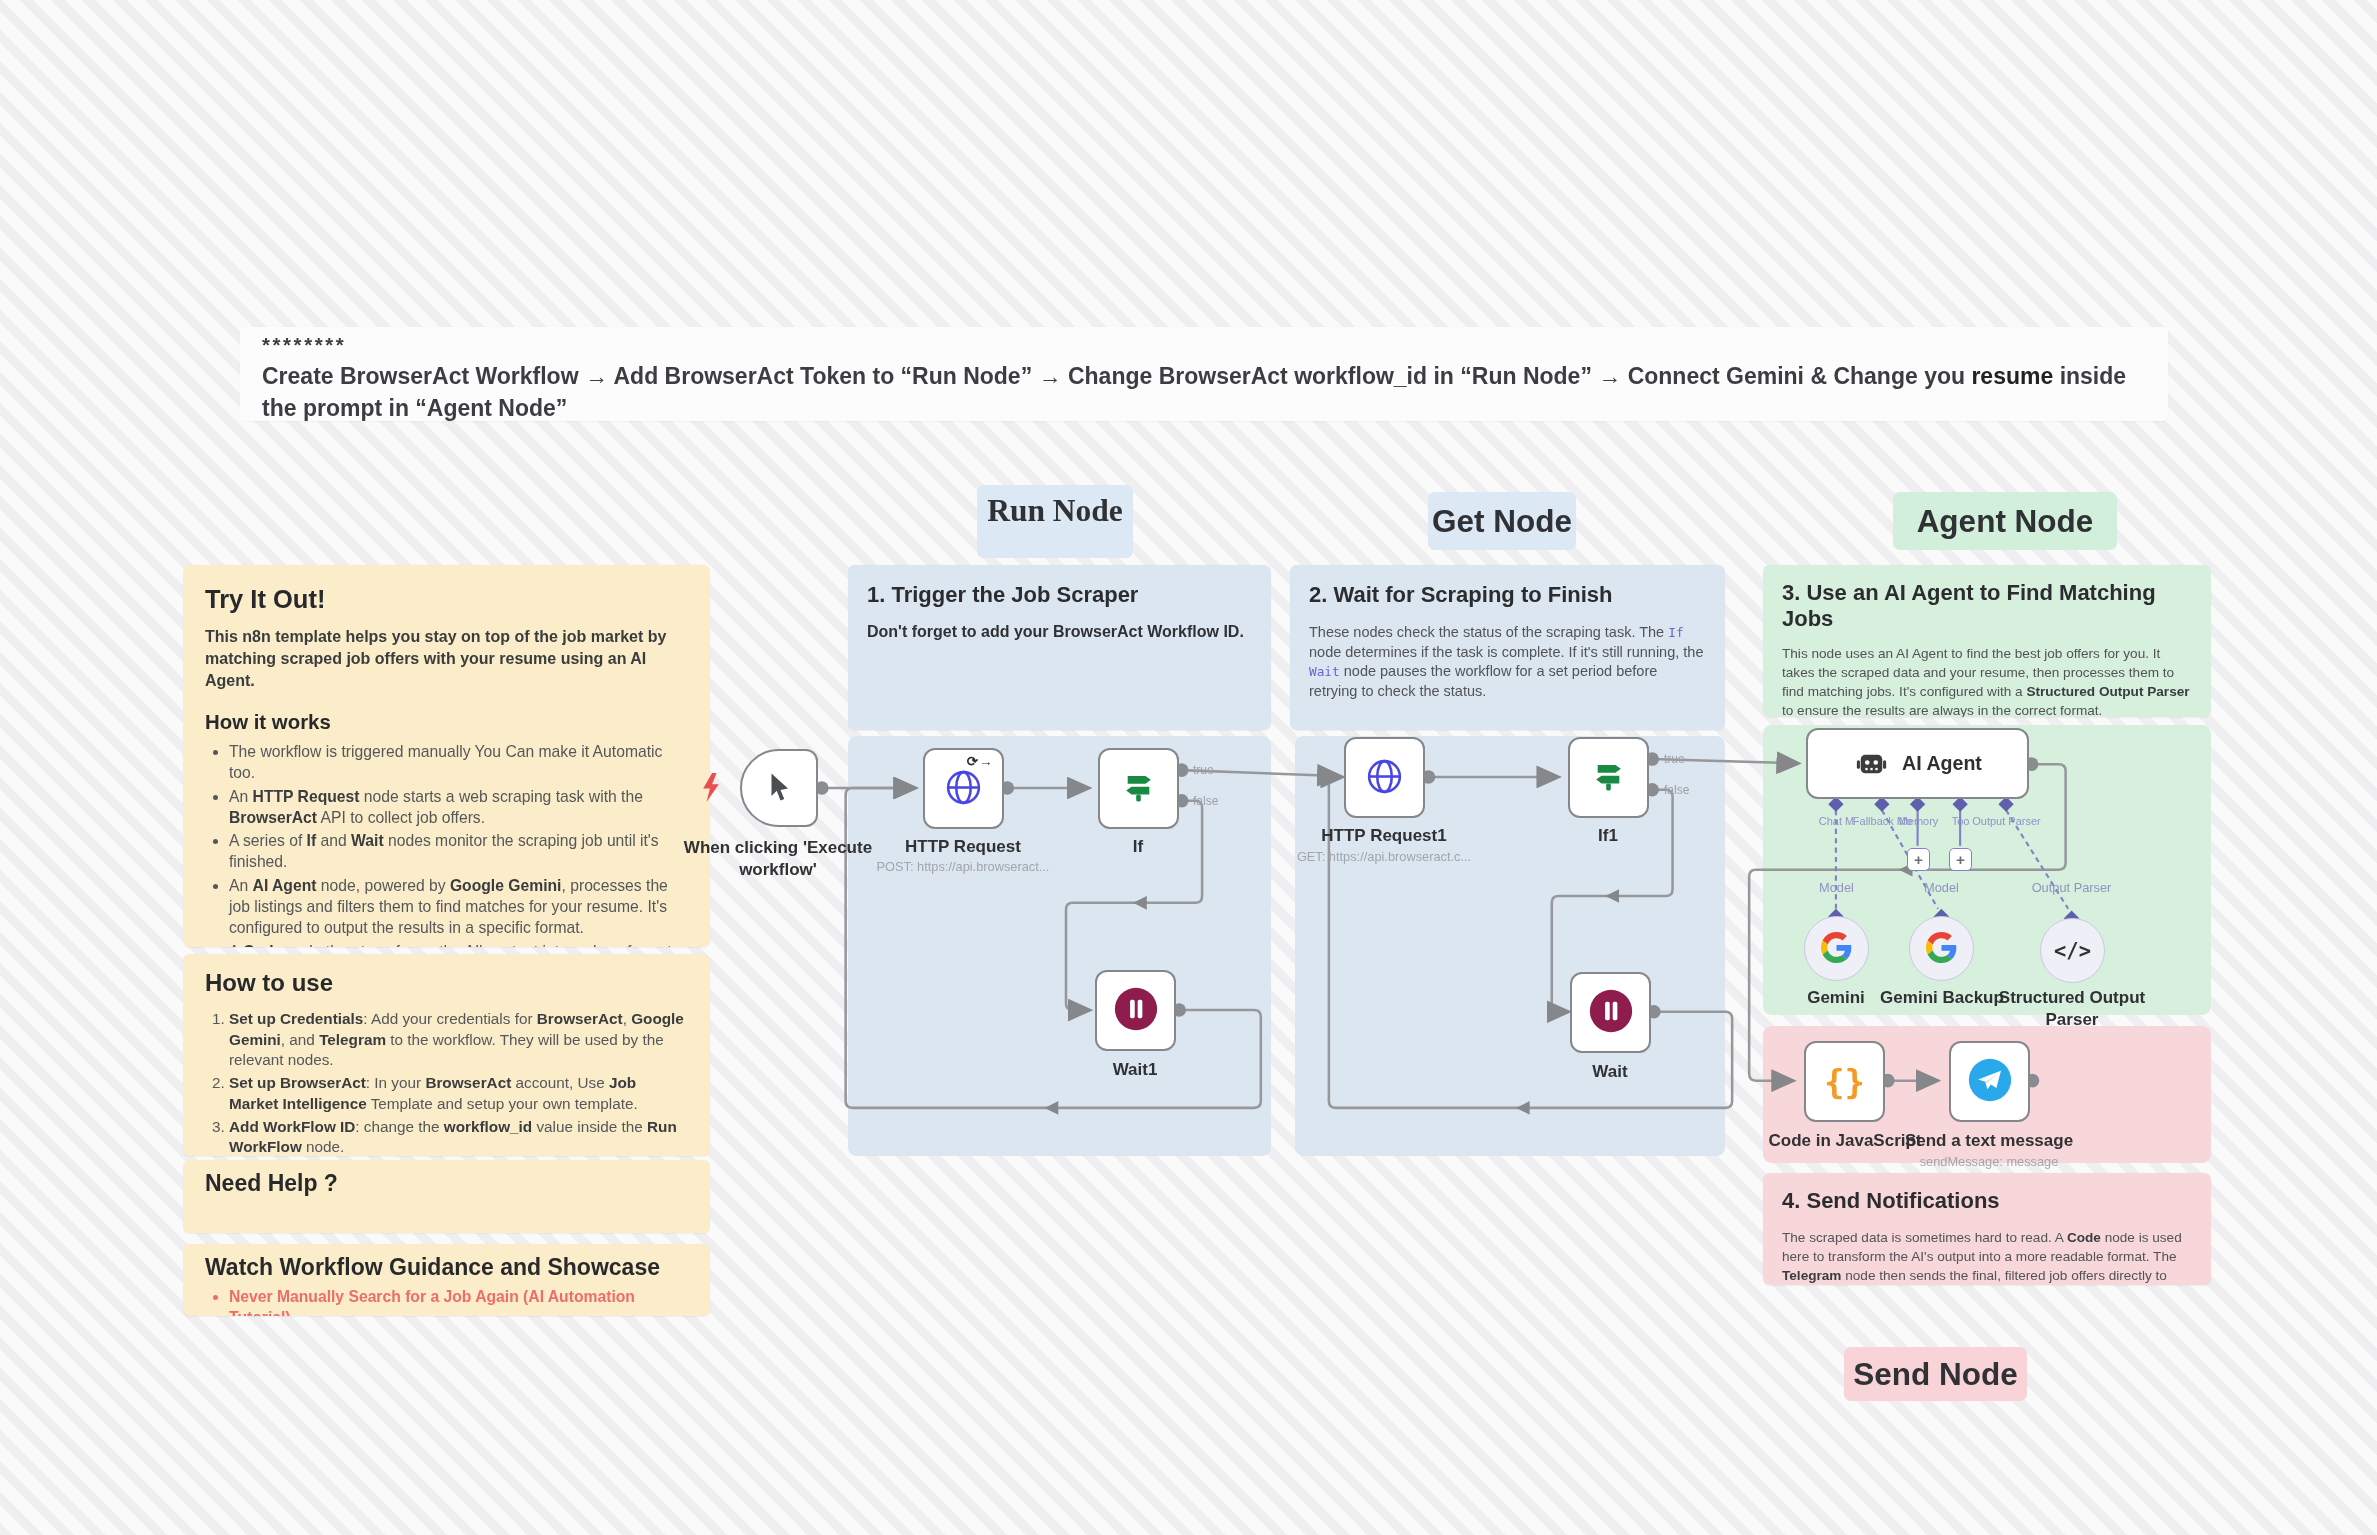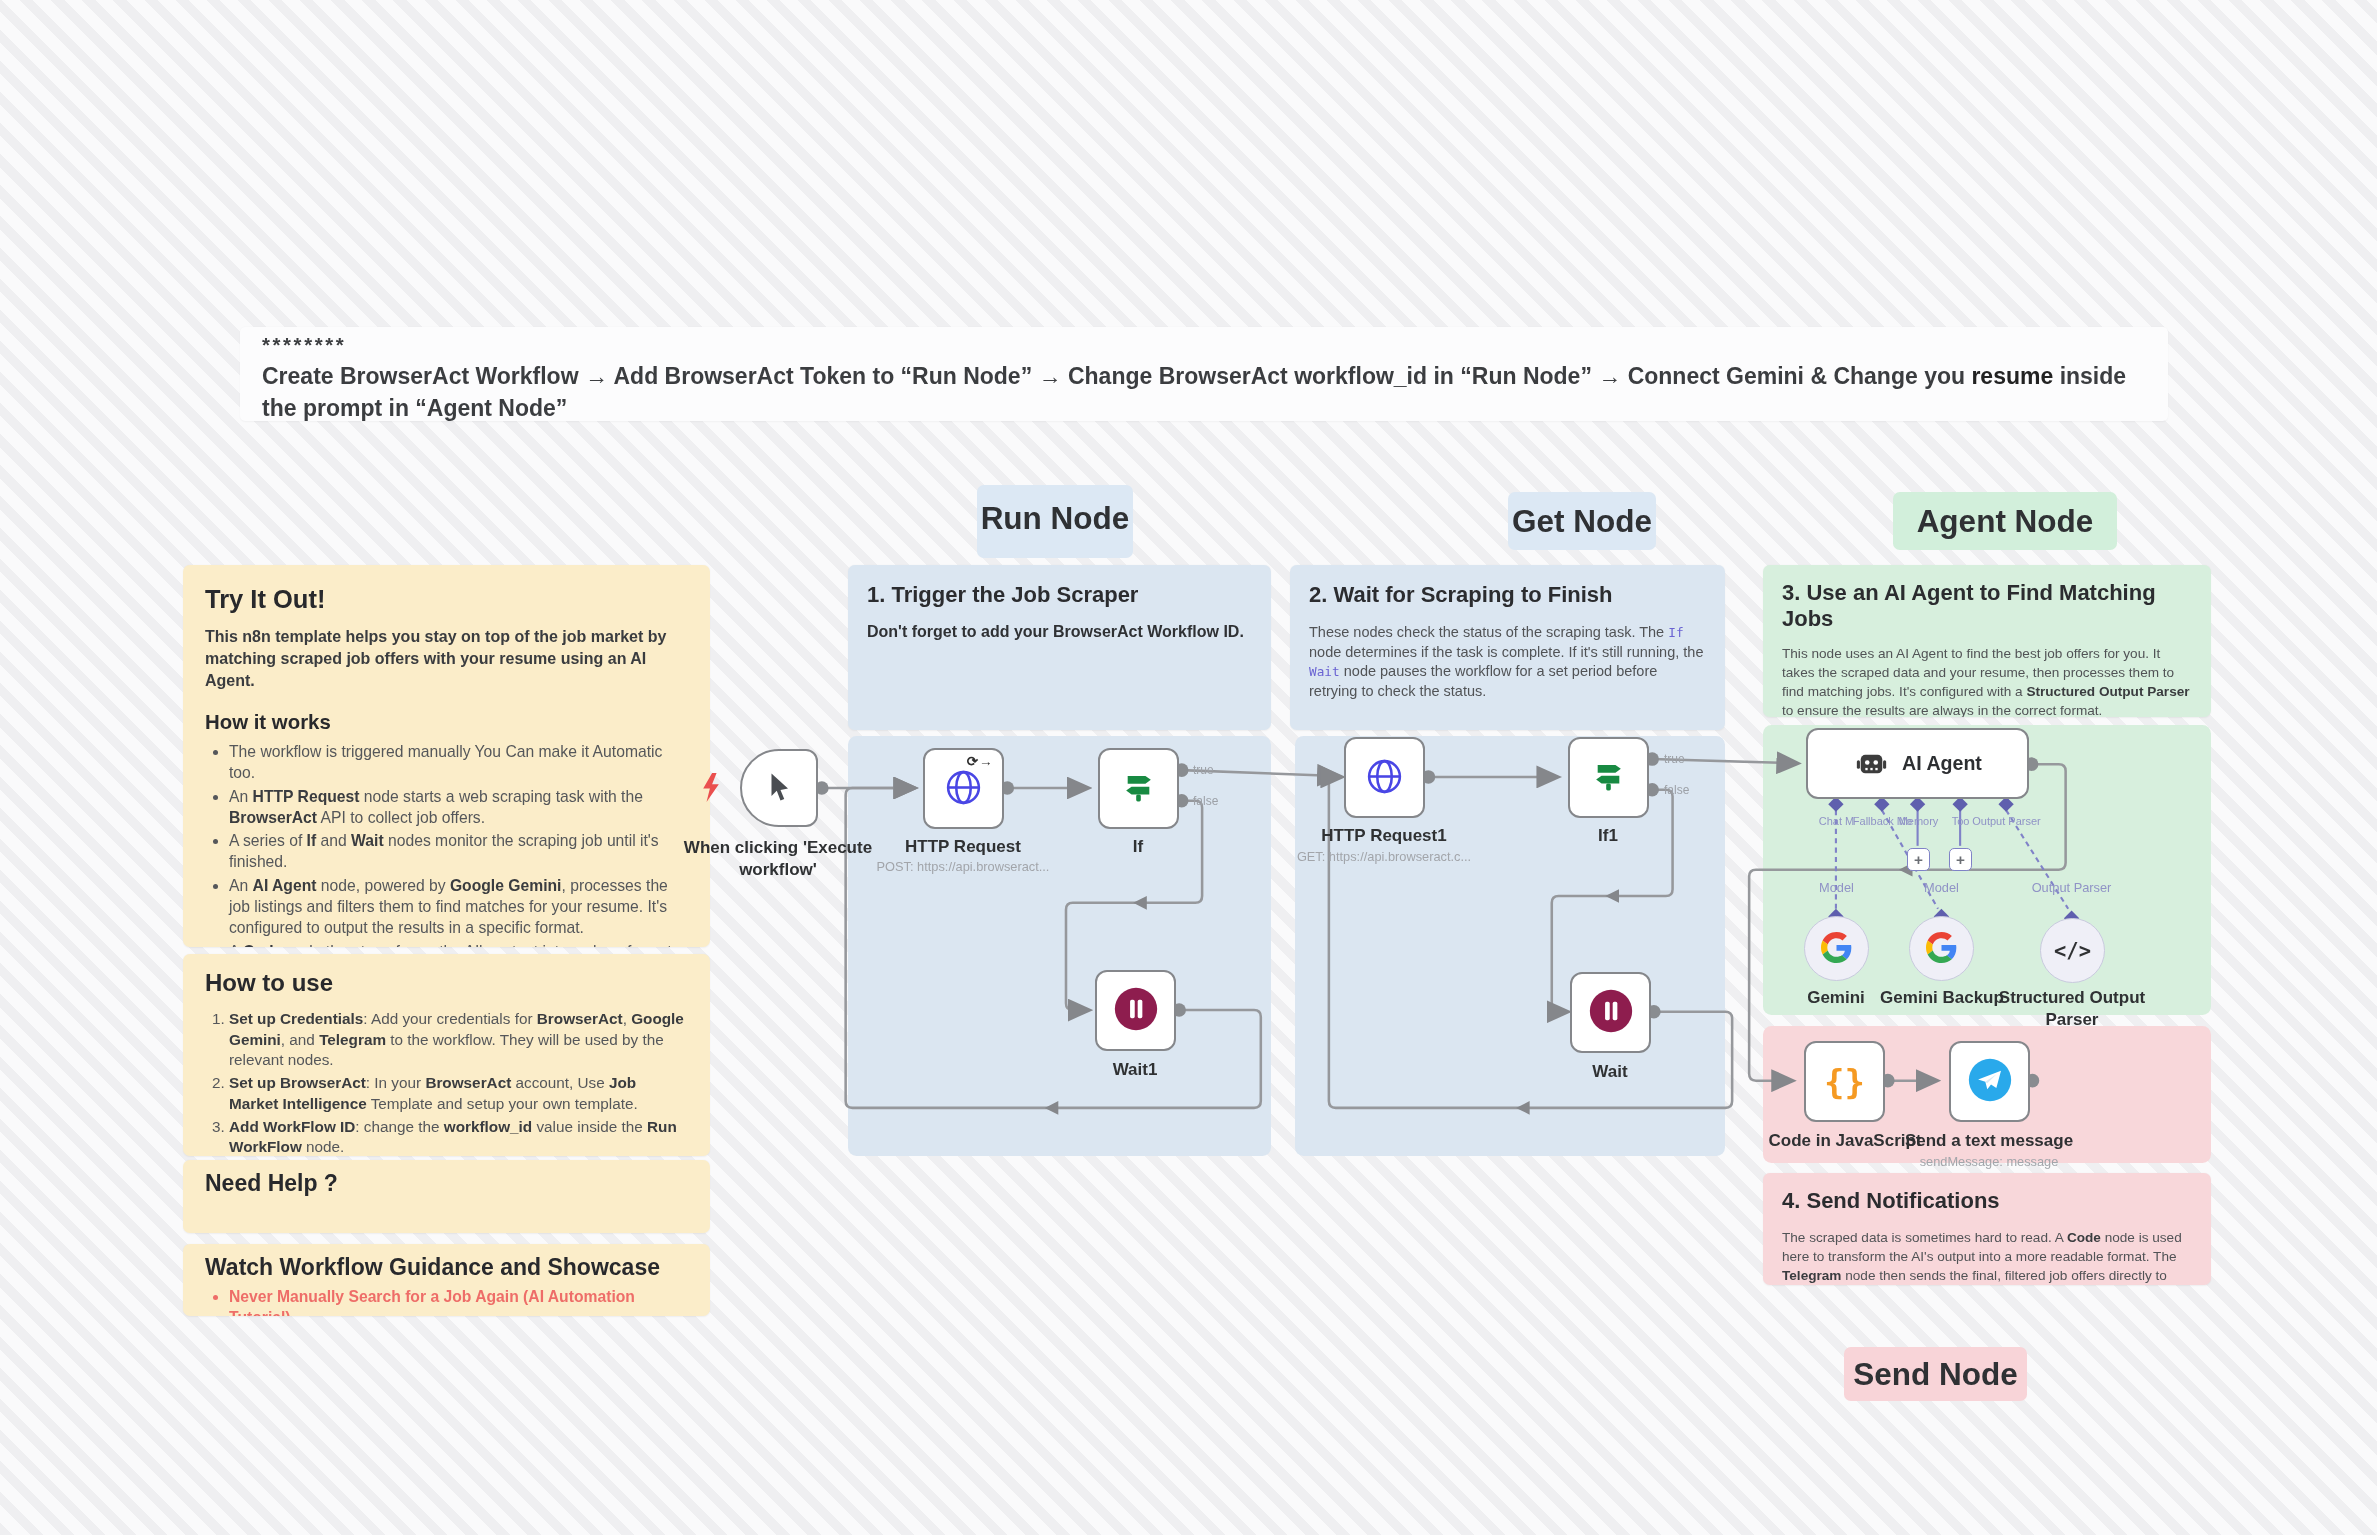"Run Node" div.t { font-family: none -> Liberation Serif, serif; padding-top: 13px -> 5px }
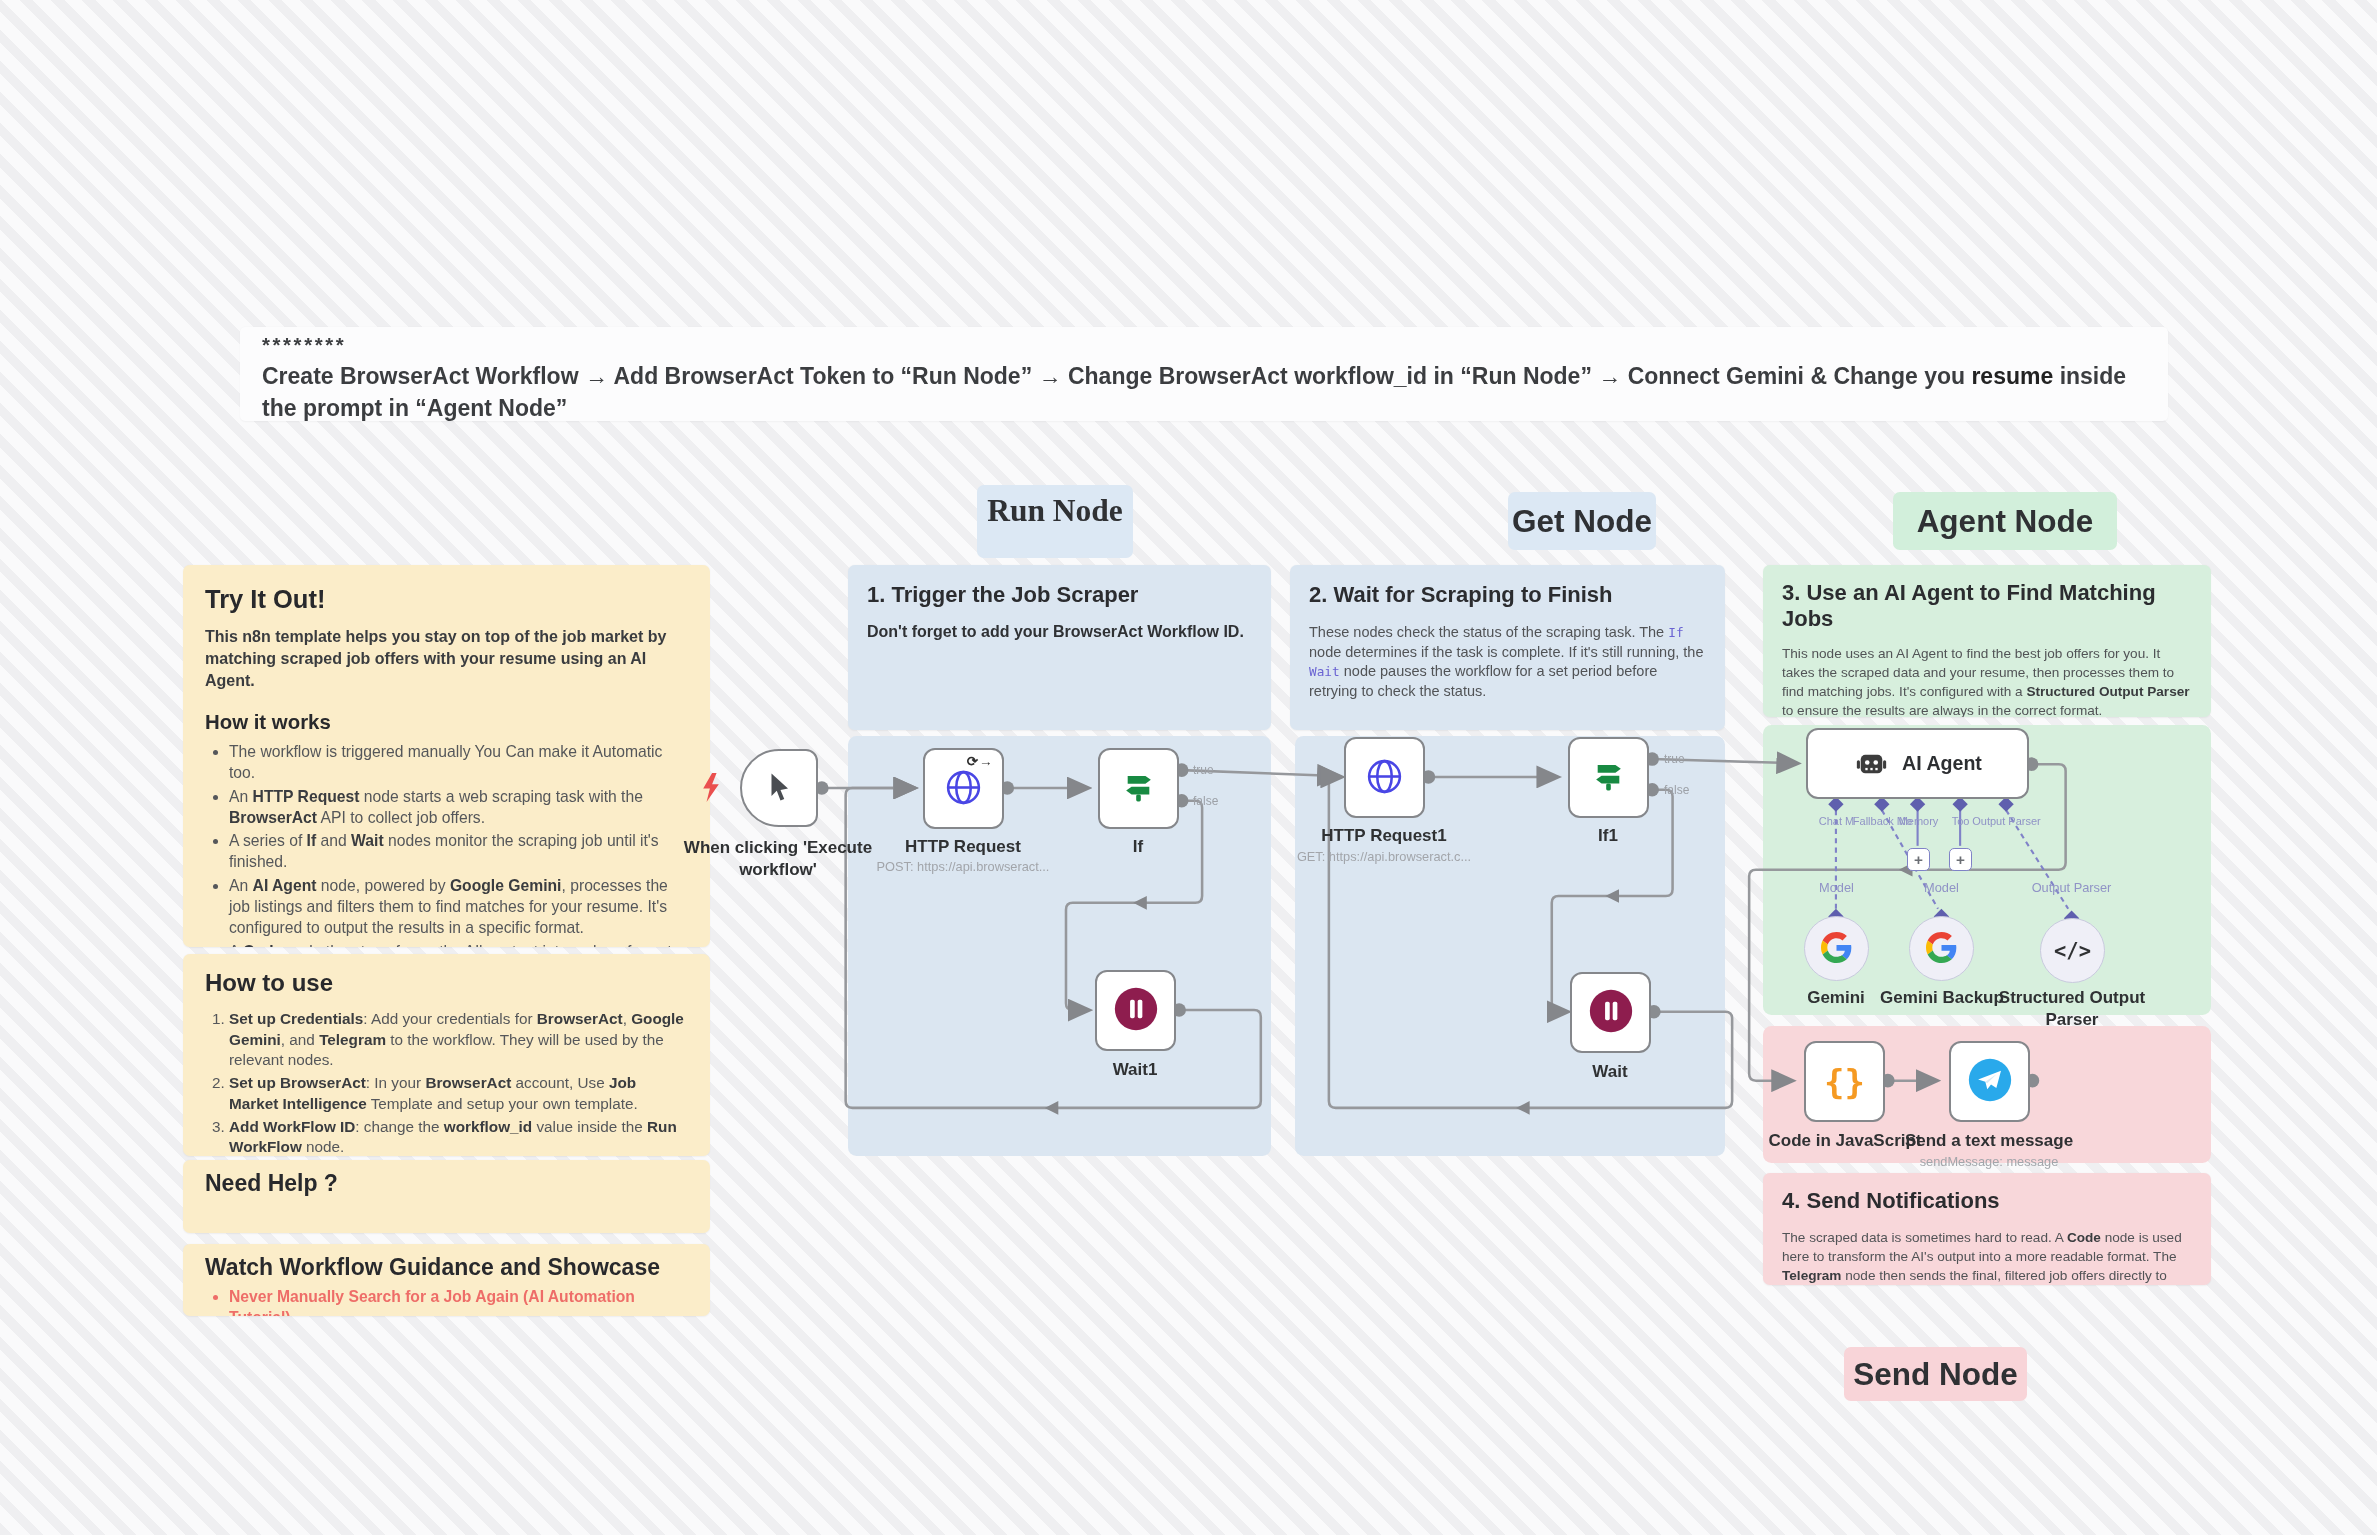"Get Node" div.seclabel { left: 1508px -> 1428px }
